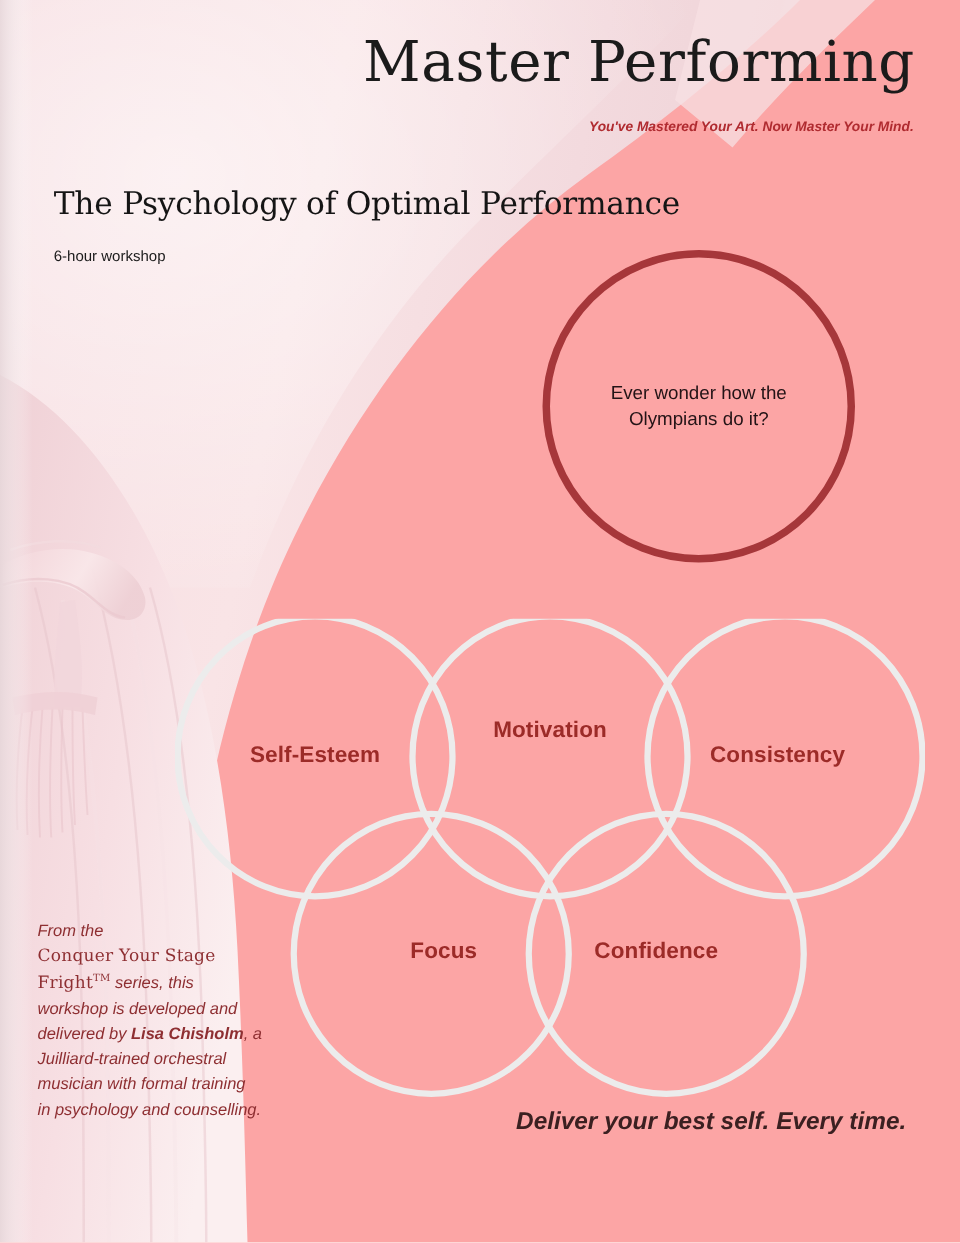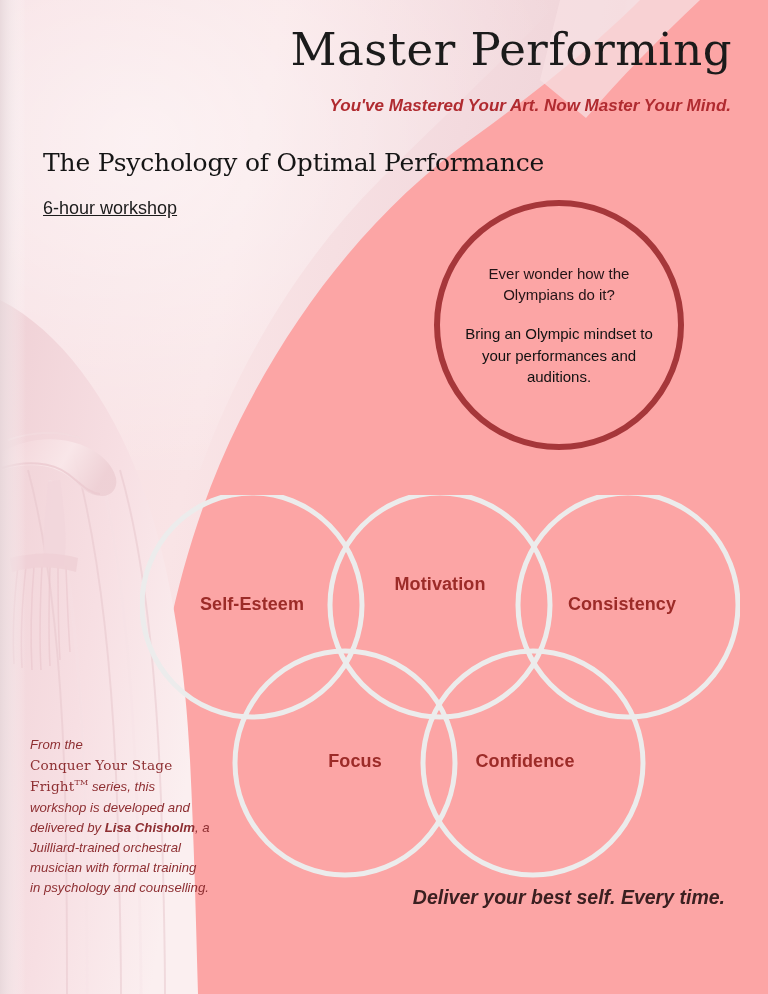"You've Mastered Your Art. Now" .brand-tagline { font-size: 17px -> 11px }
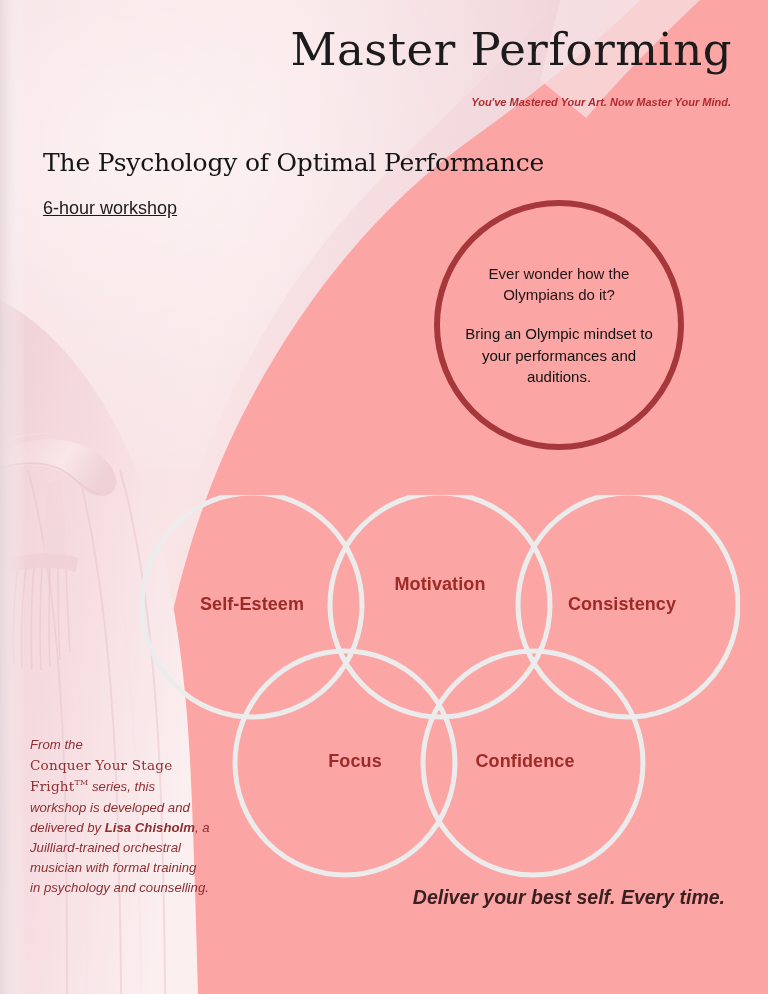"6-hour workshop" .workshop-sub { font-size: 18px -> 12px; text-decoration: underline -> none }
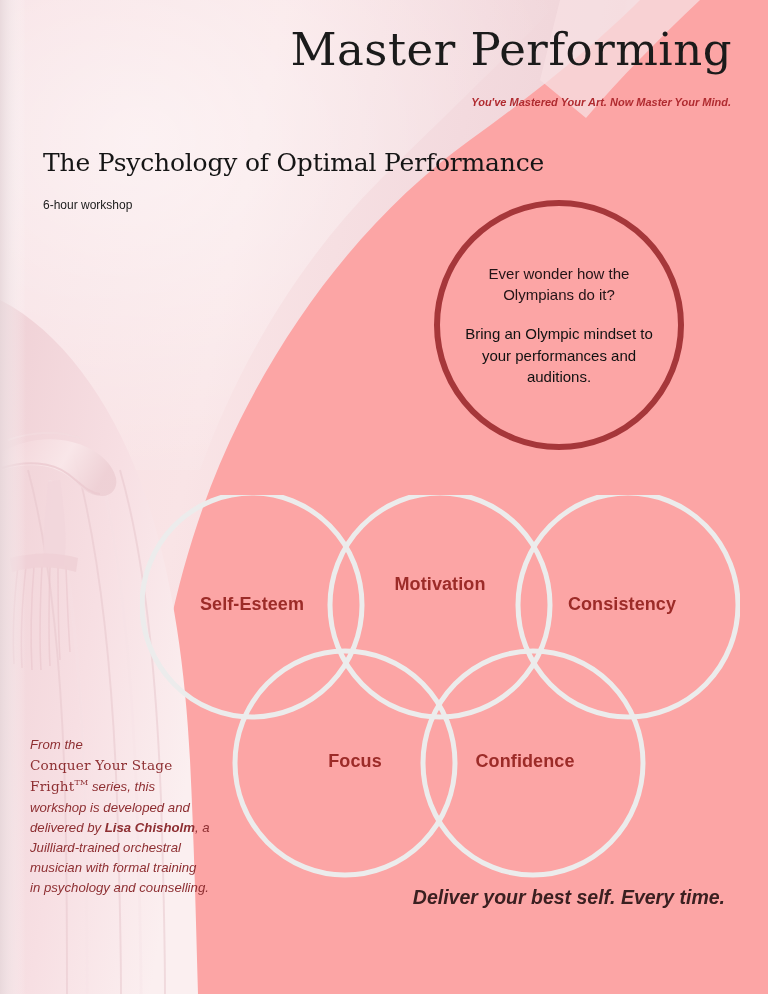"Bring an Olympic mindset to" div.callout-para { html: <div>Bring an Olympic mindset to your performances and auditions.</div> -> none }
